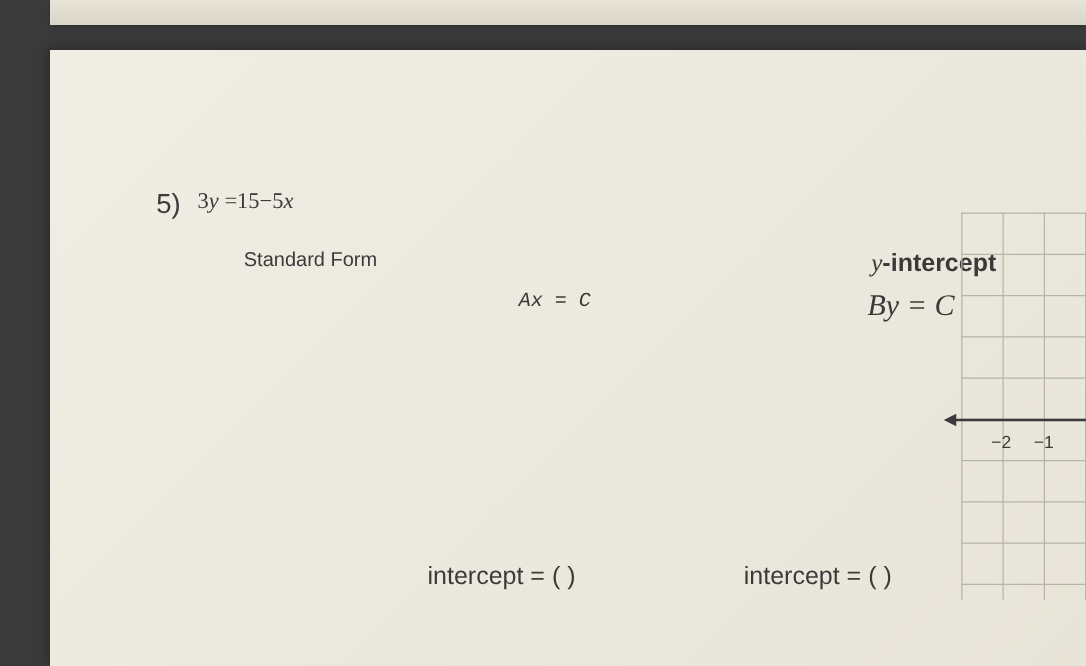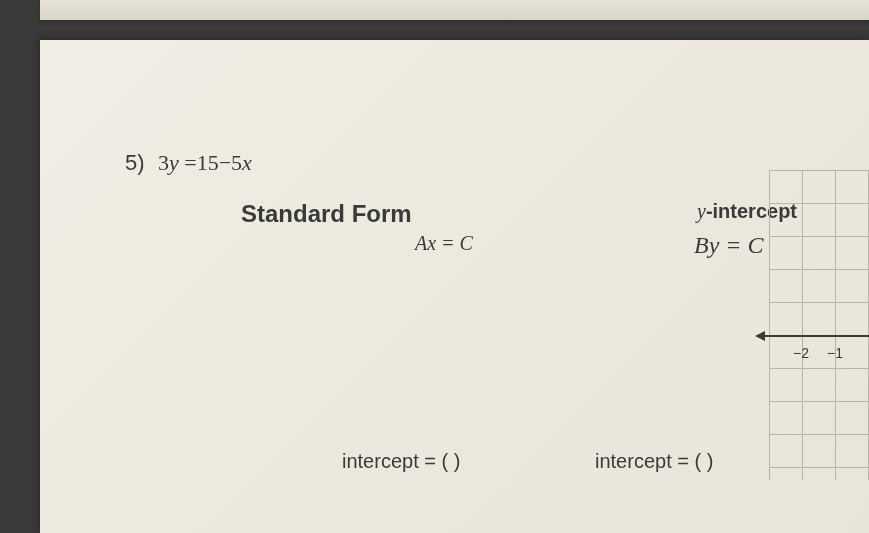"3y =15−5x" .equation { font-size: 22px -> 18px }
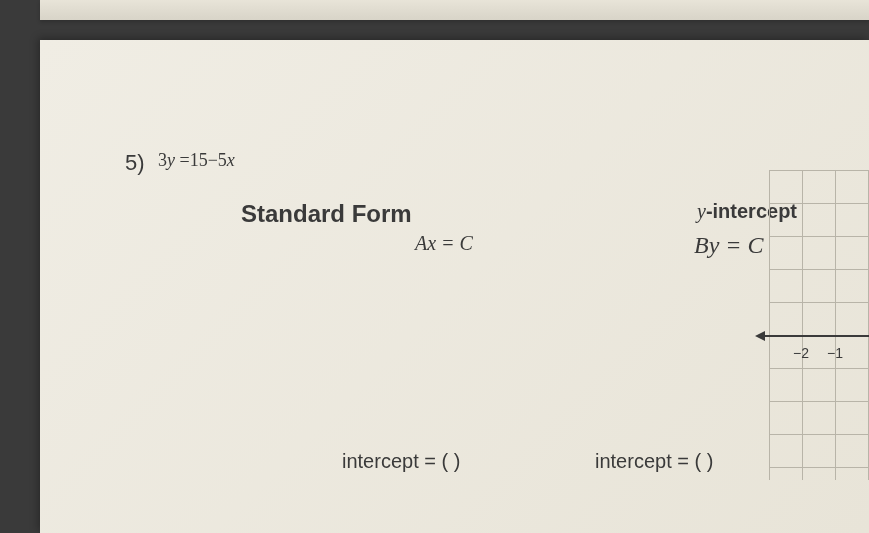"Standard Form" .standard-form-label { font-size: 24px -> 16px; font-weight: bold -> normal; margin-left: 46px -> none }
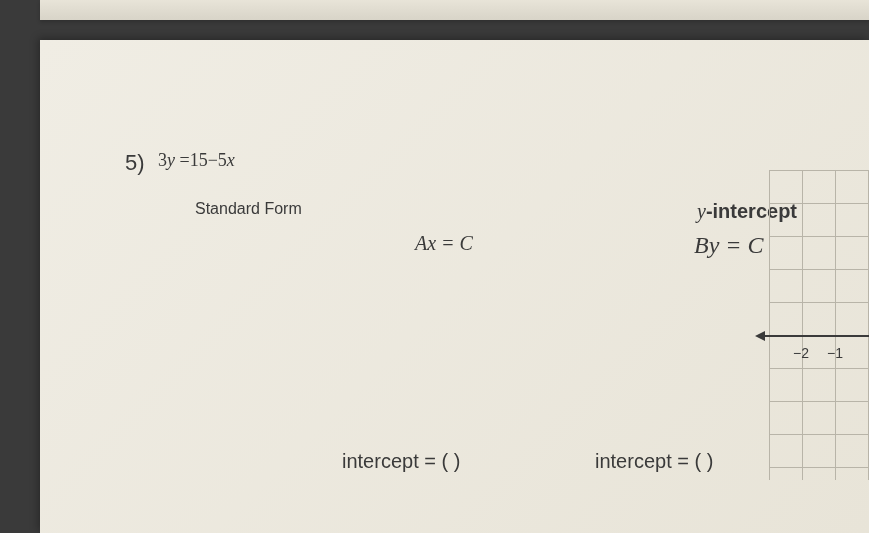"Ax = C" .ax-equals-c { font-family: Liberation Serif, serif -> Liberation Mono, monospace; font-size: 20px -> 16px }
